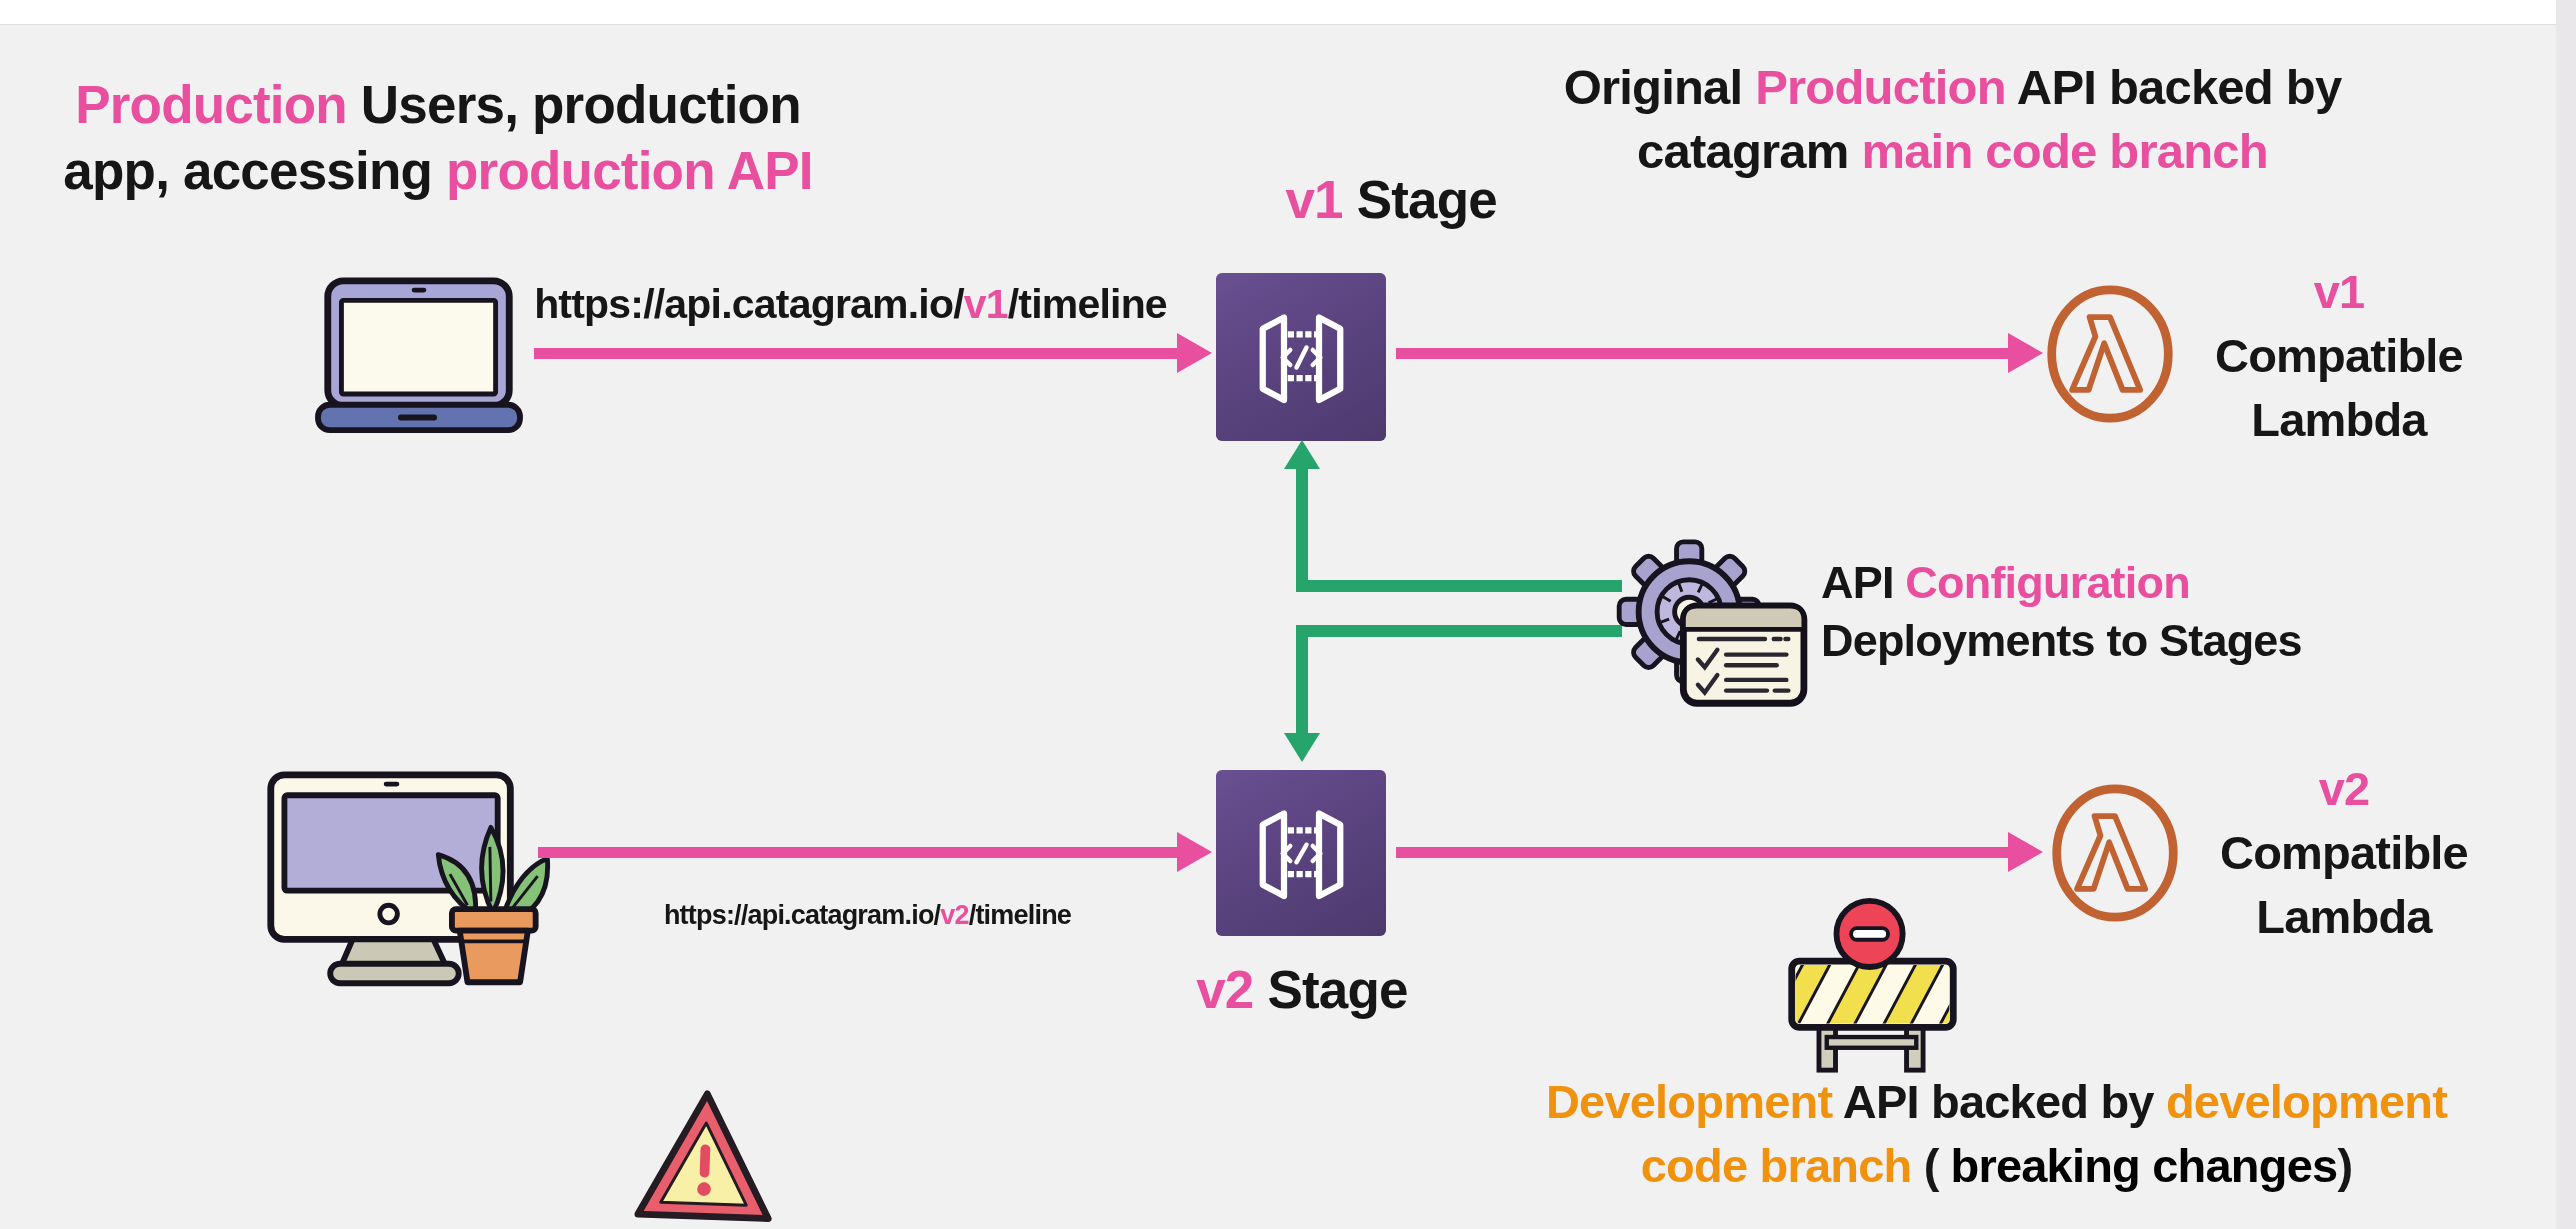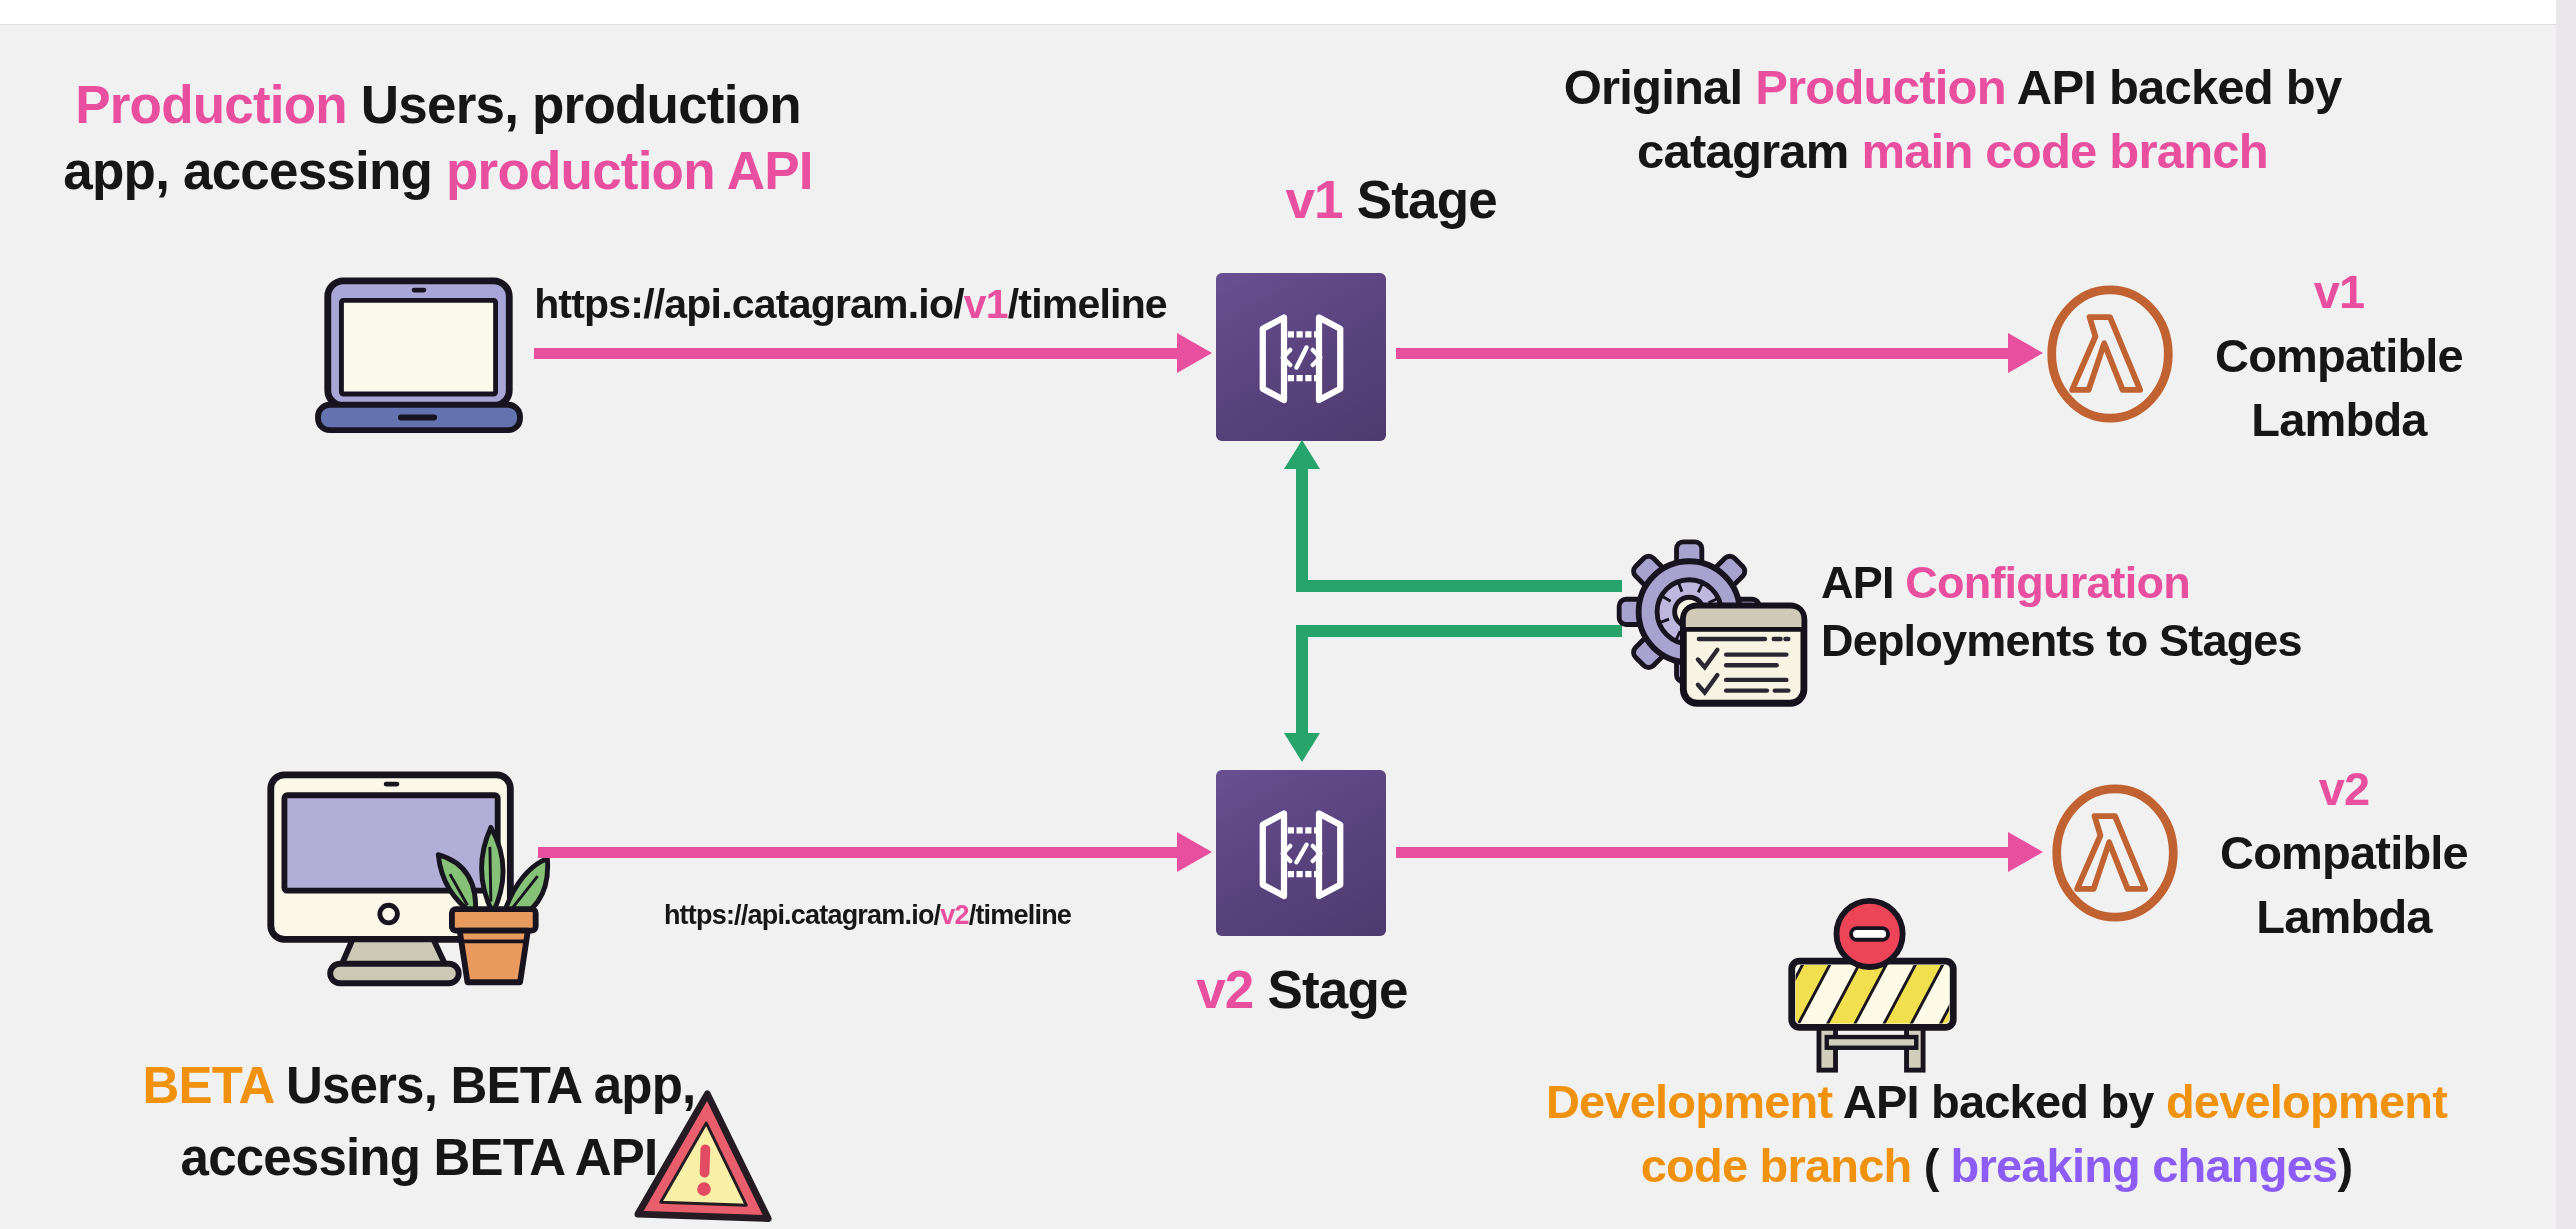"BETA Users, BETA app," div.note { html: <div> <span><span>BETA</span><span> Users, BETA app,</span></span> <span>accessing BETA API</span> </div> -> none }
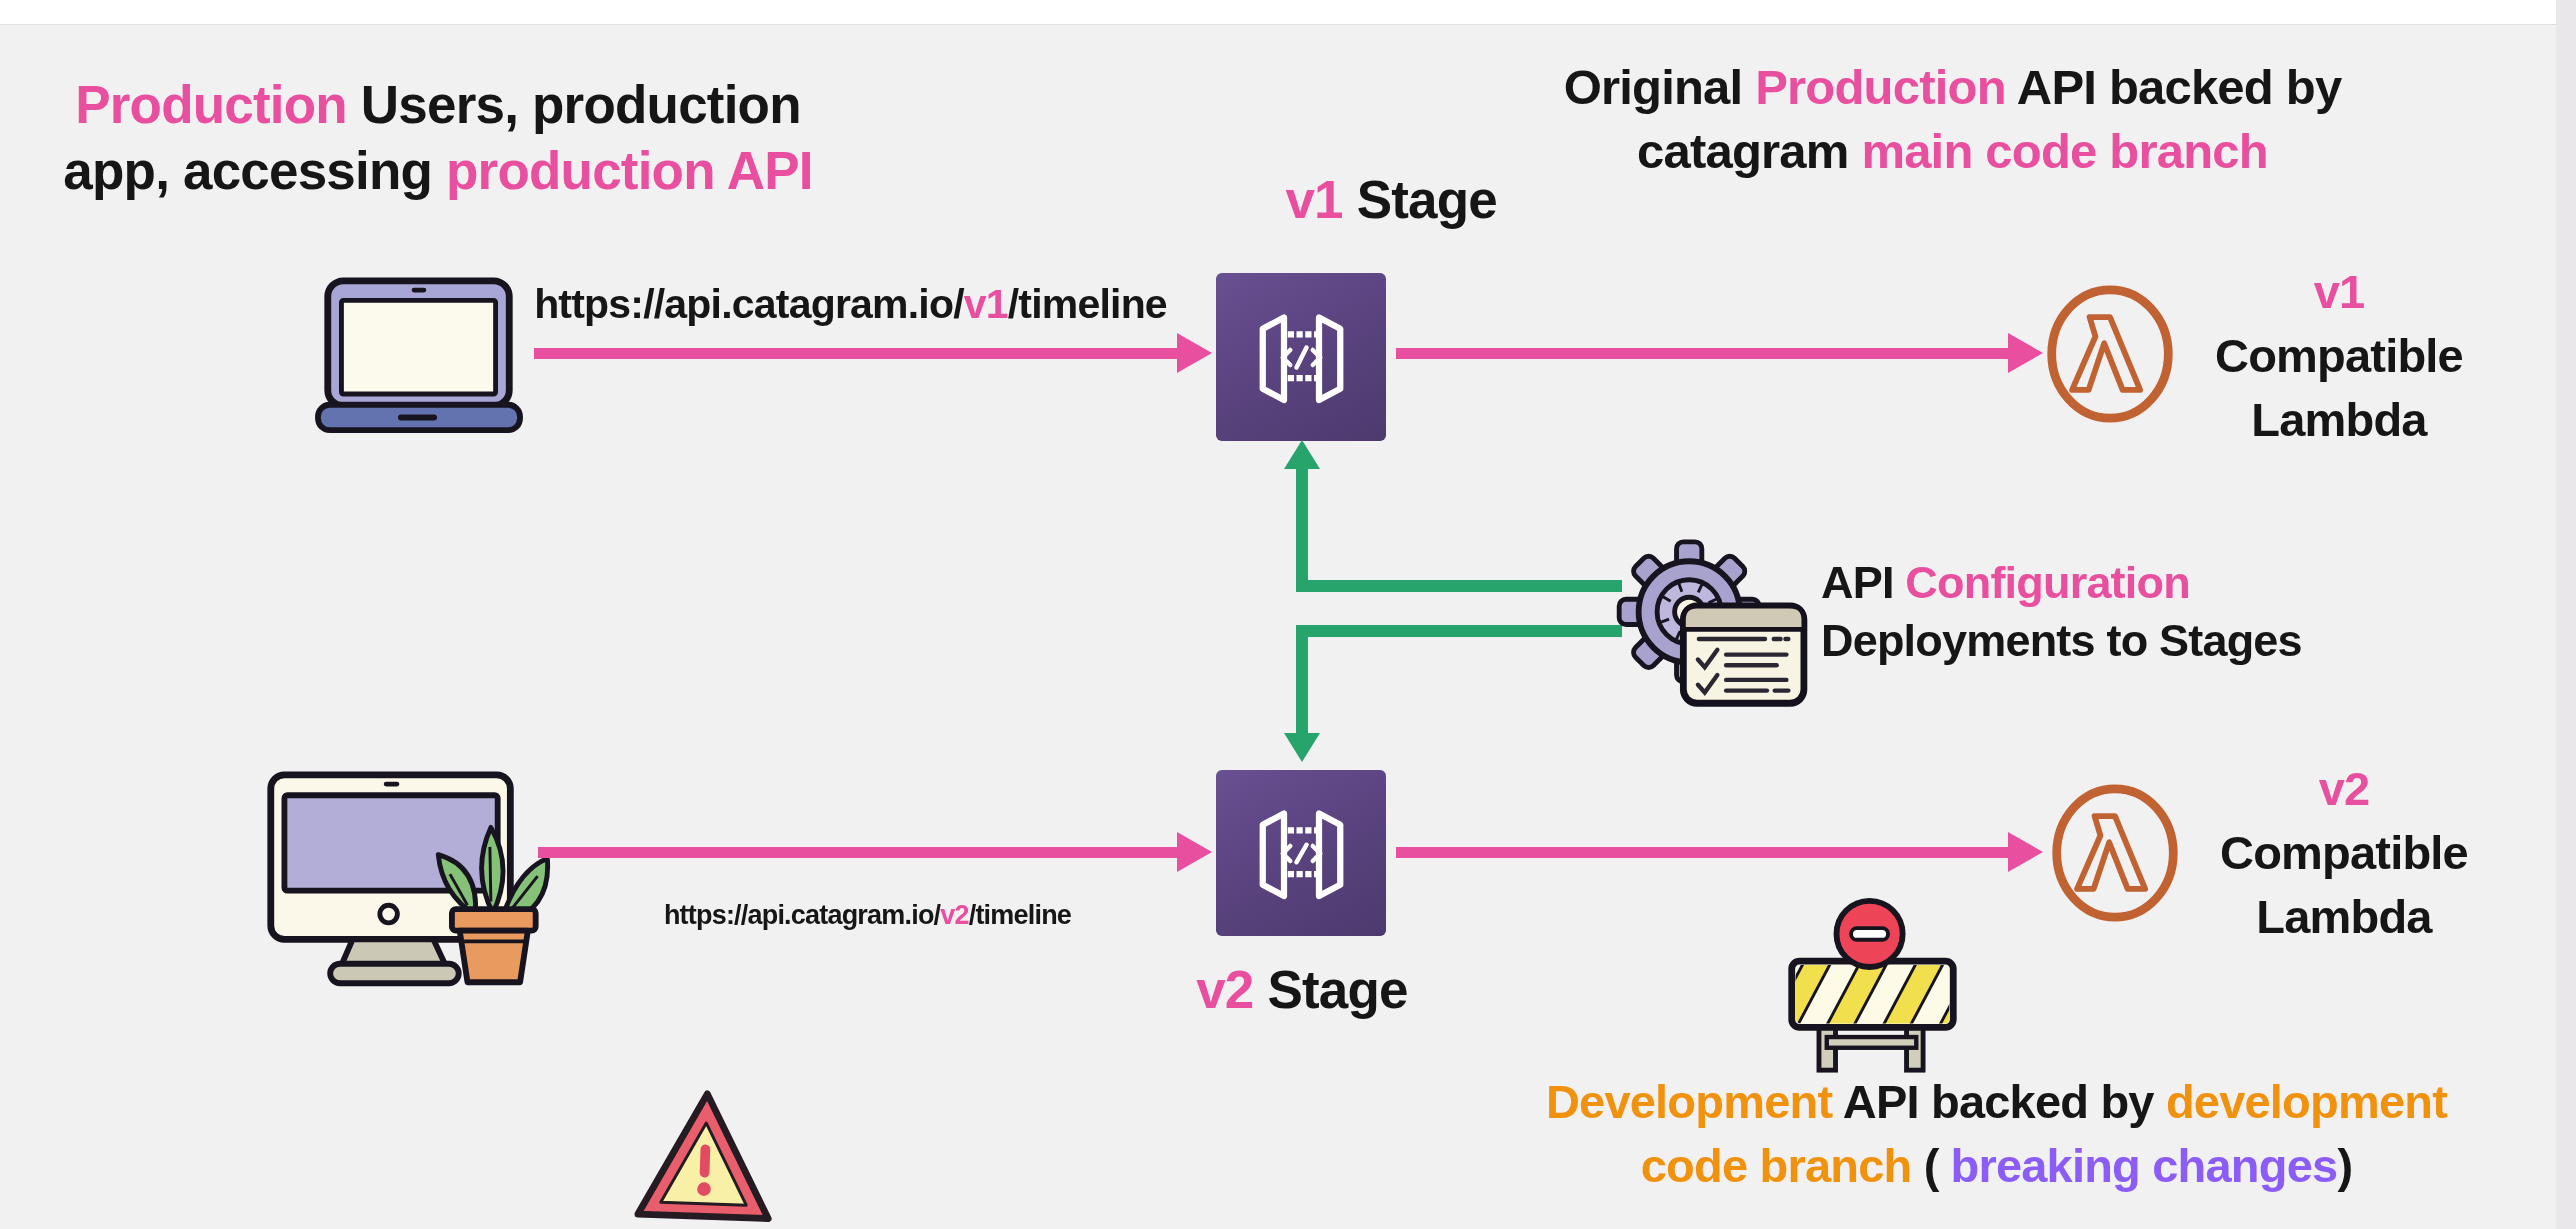"breaking changes" .darkred { color: #8b5cf6 -> #000000 }
